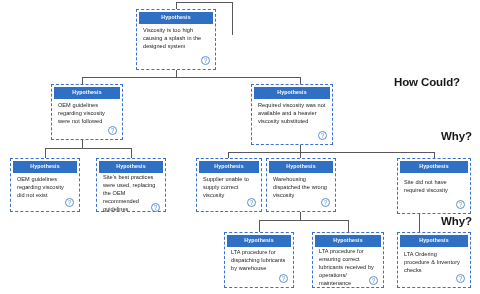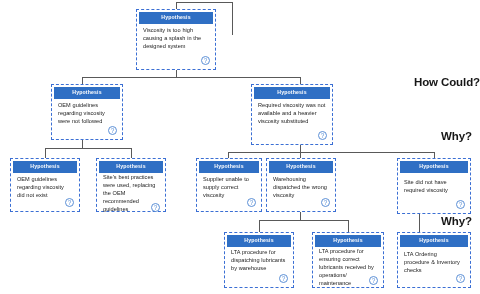"How Could?" div.side-label { right: 0 -> 20px }
